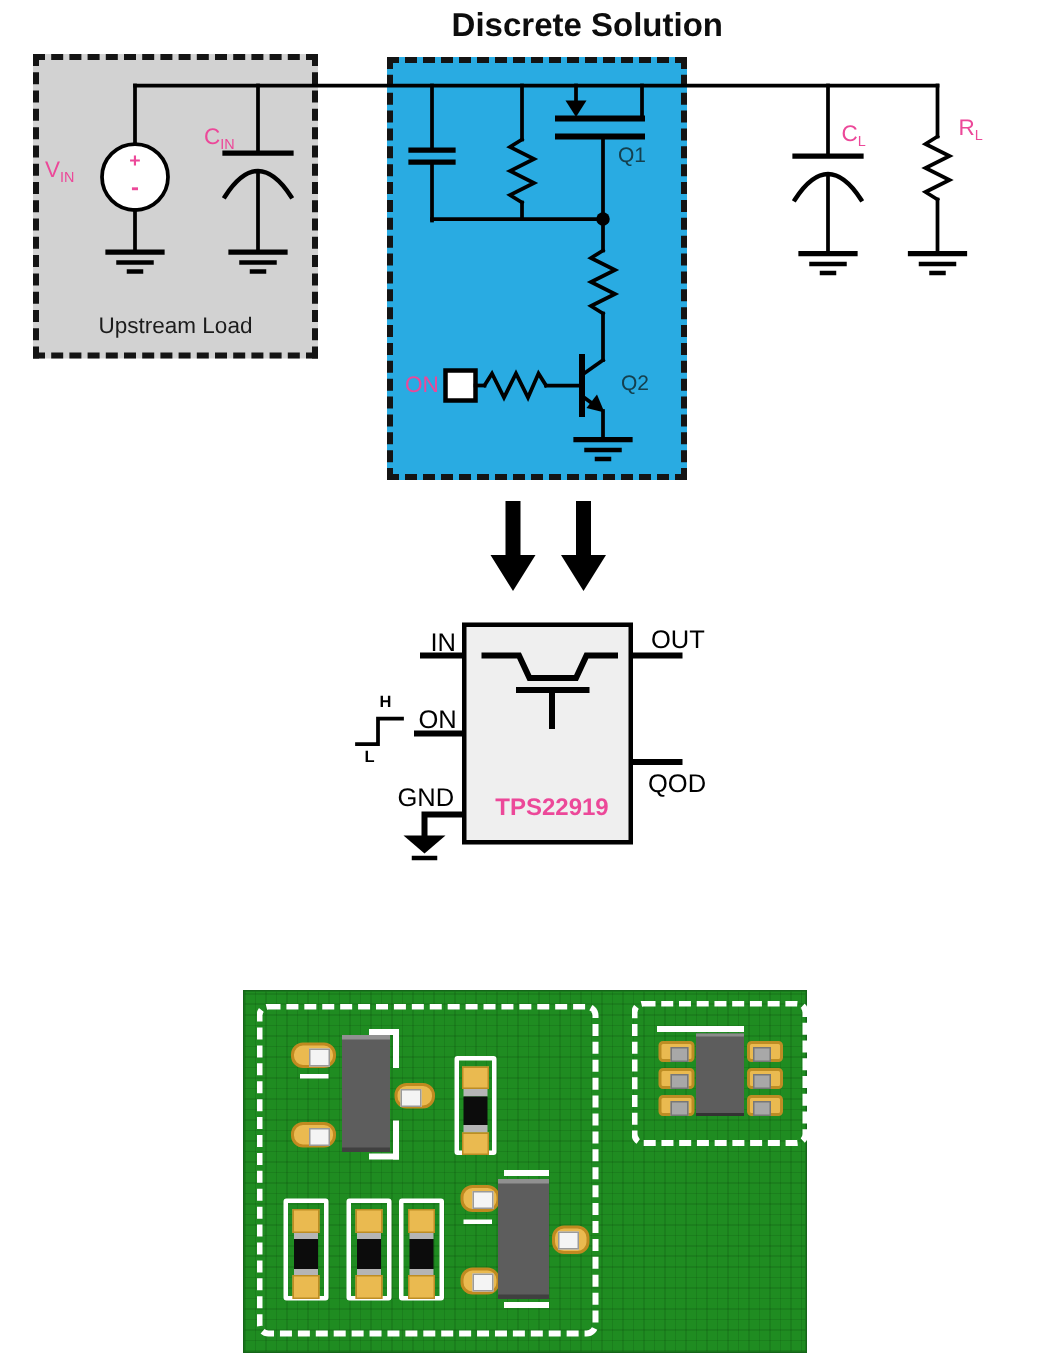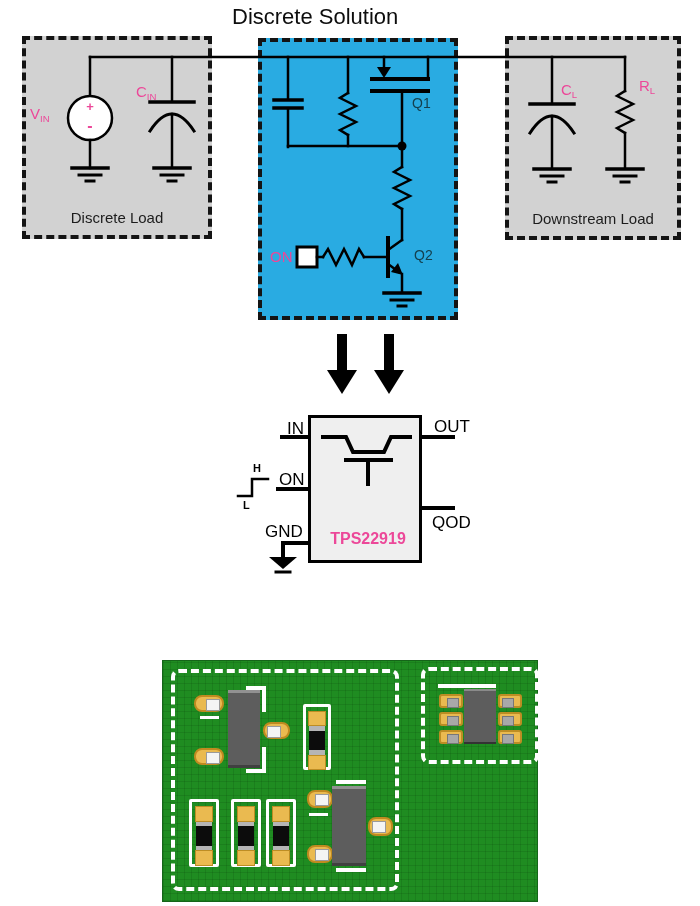"Discrete Solution" .title { font-weight: normal -> bold; text-align: left -> right }
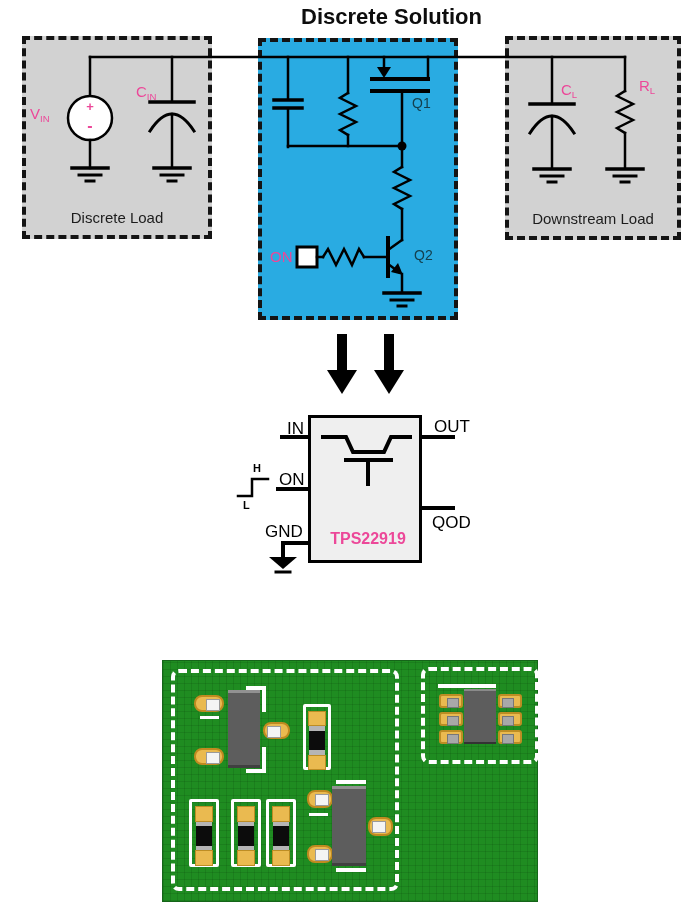"Discrete Load" div.caption { text: Discrete -> Upstream }
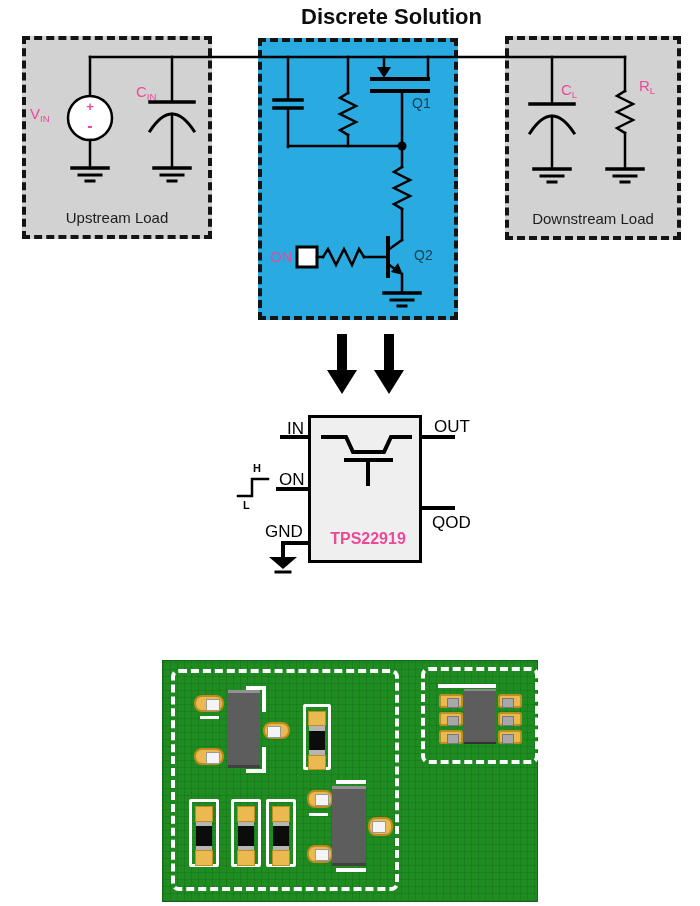"Downstream Load" div.loadbox { html: <div> <div>Downstream Load</div> </div> -> none }
